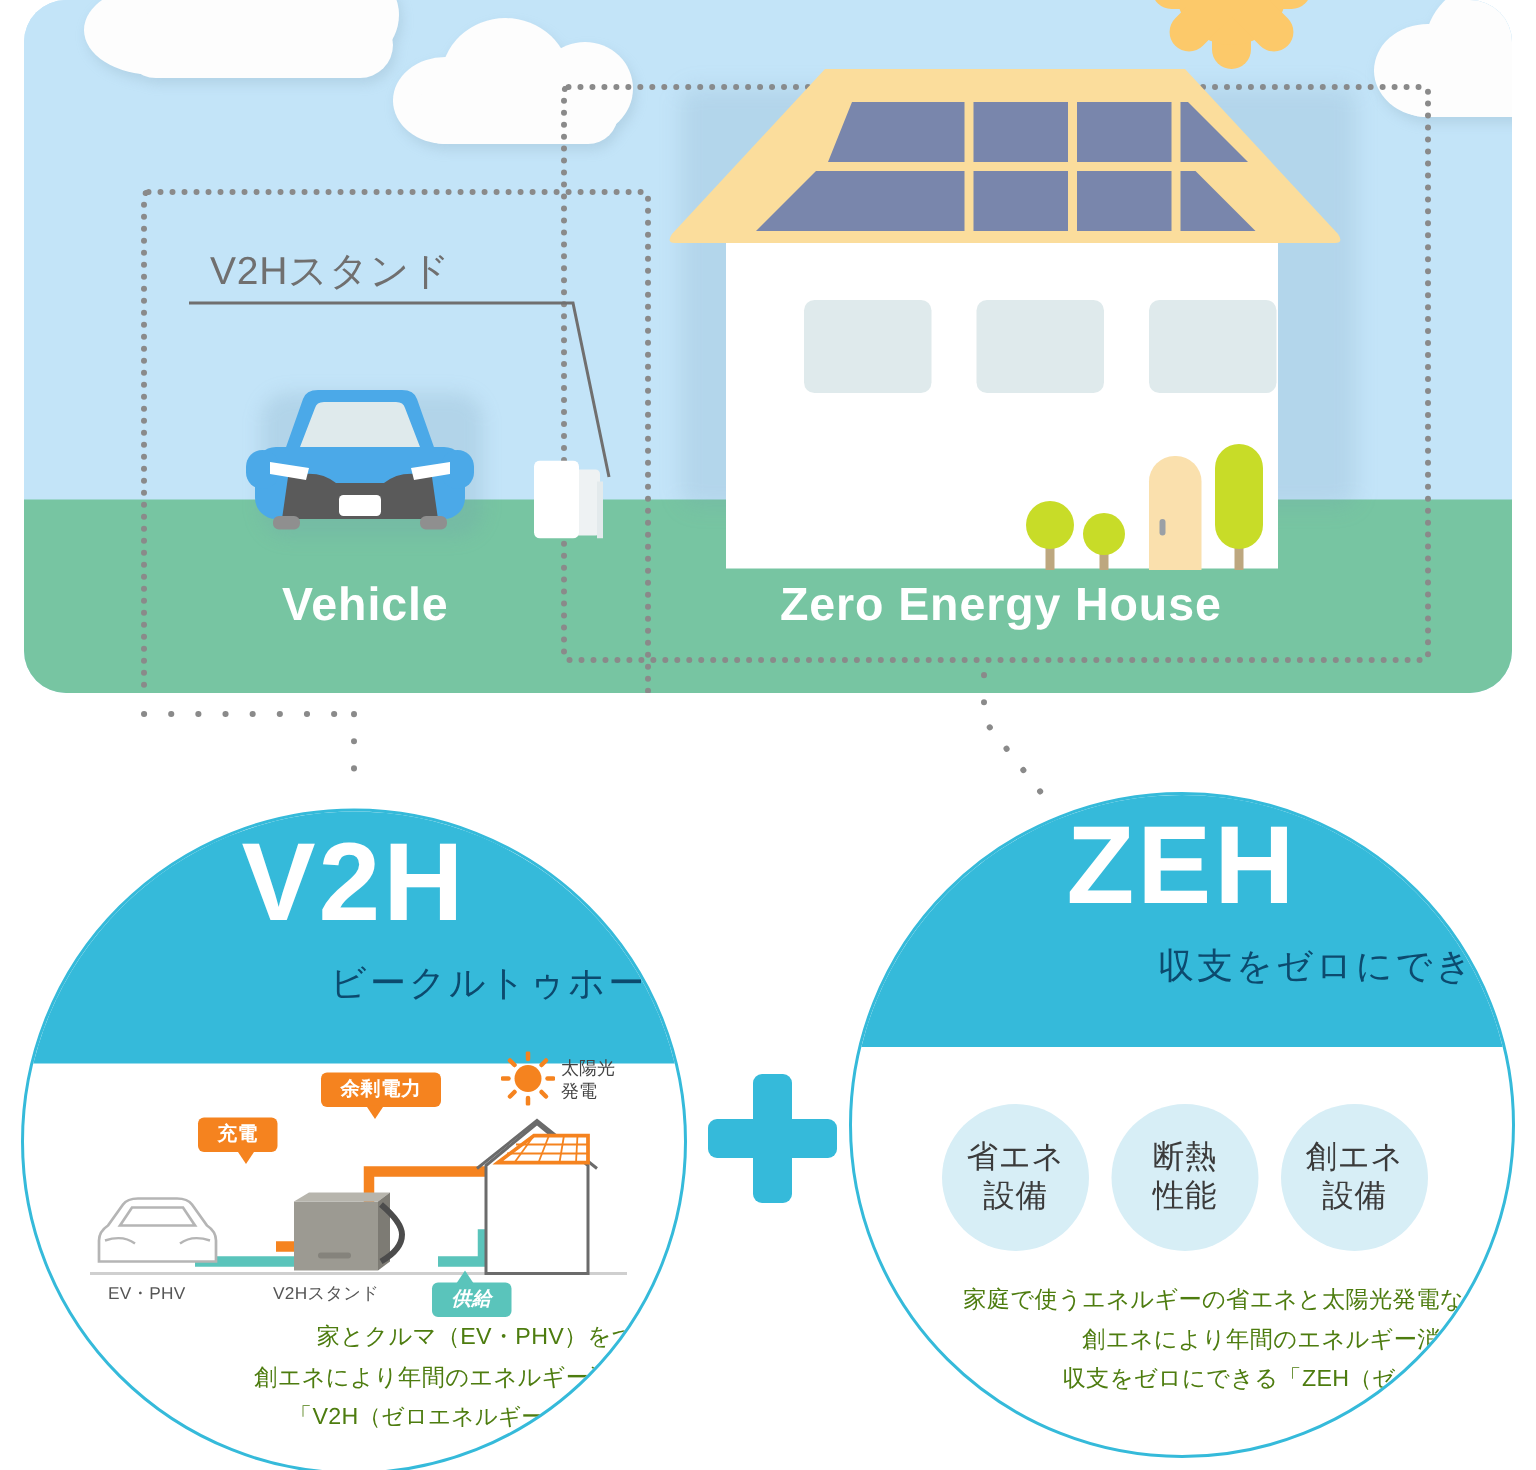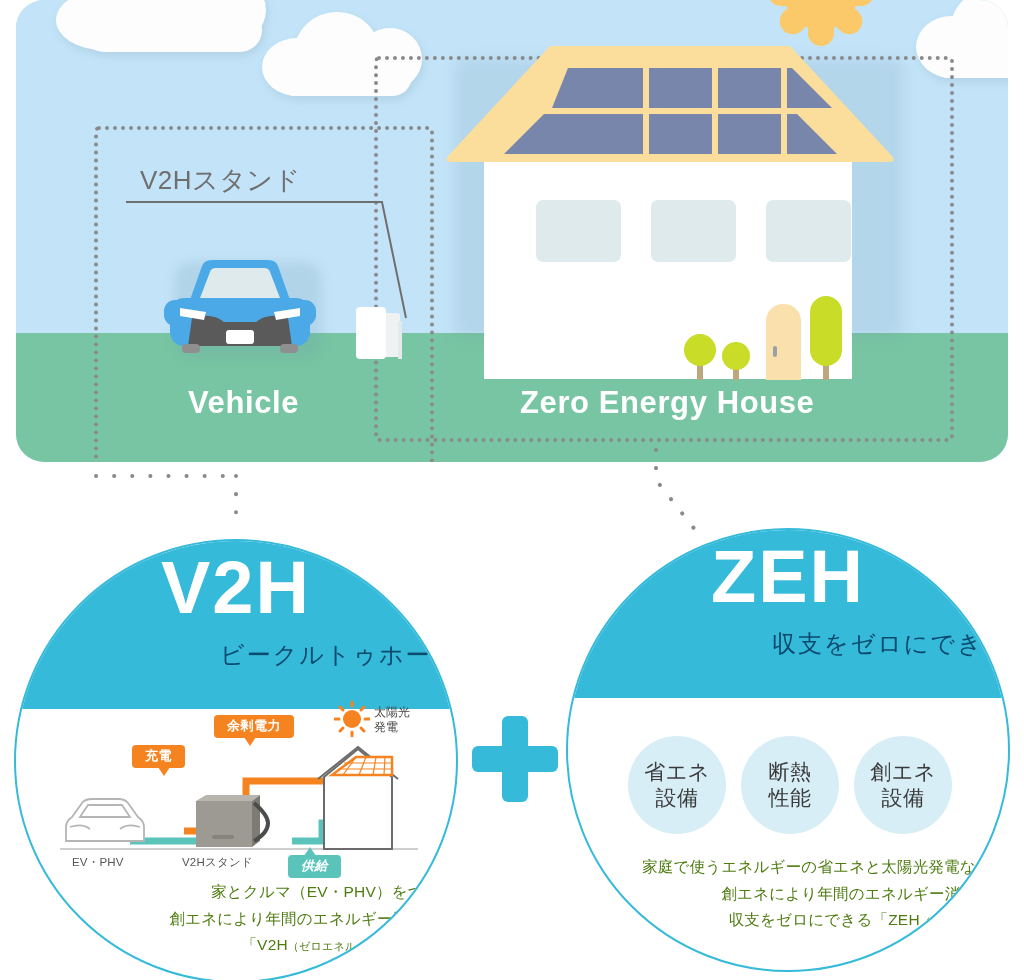"（ゼッチ）" .desc small { font-size: 11px -> 15px }
